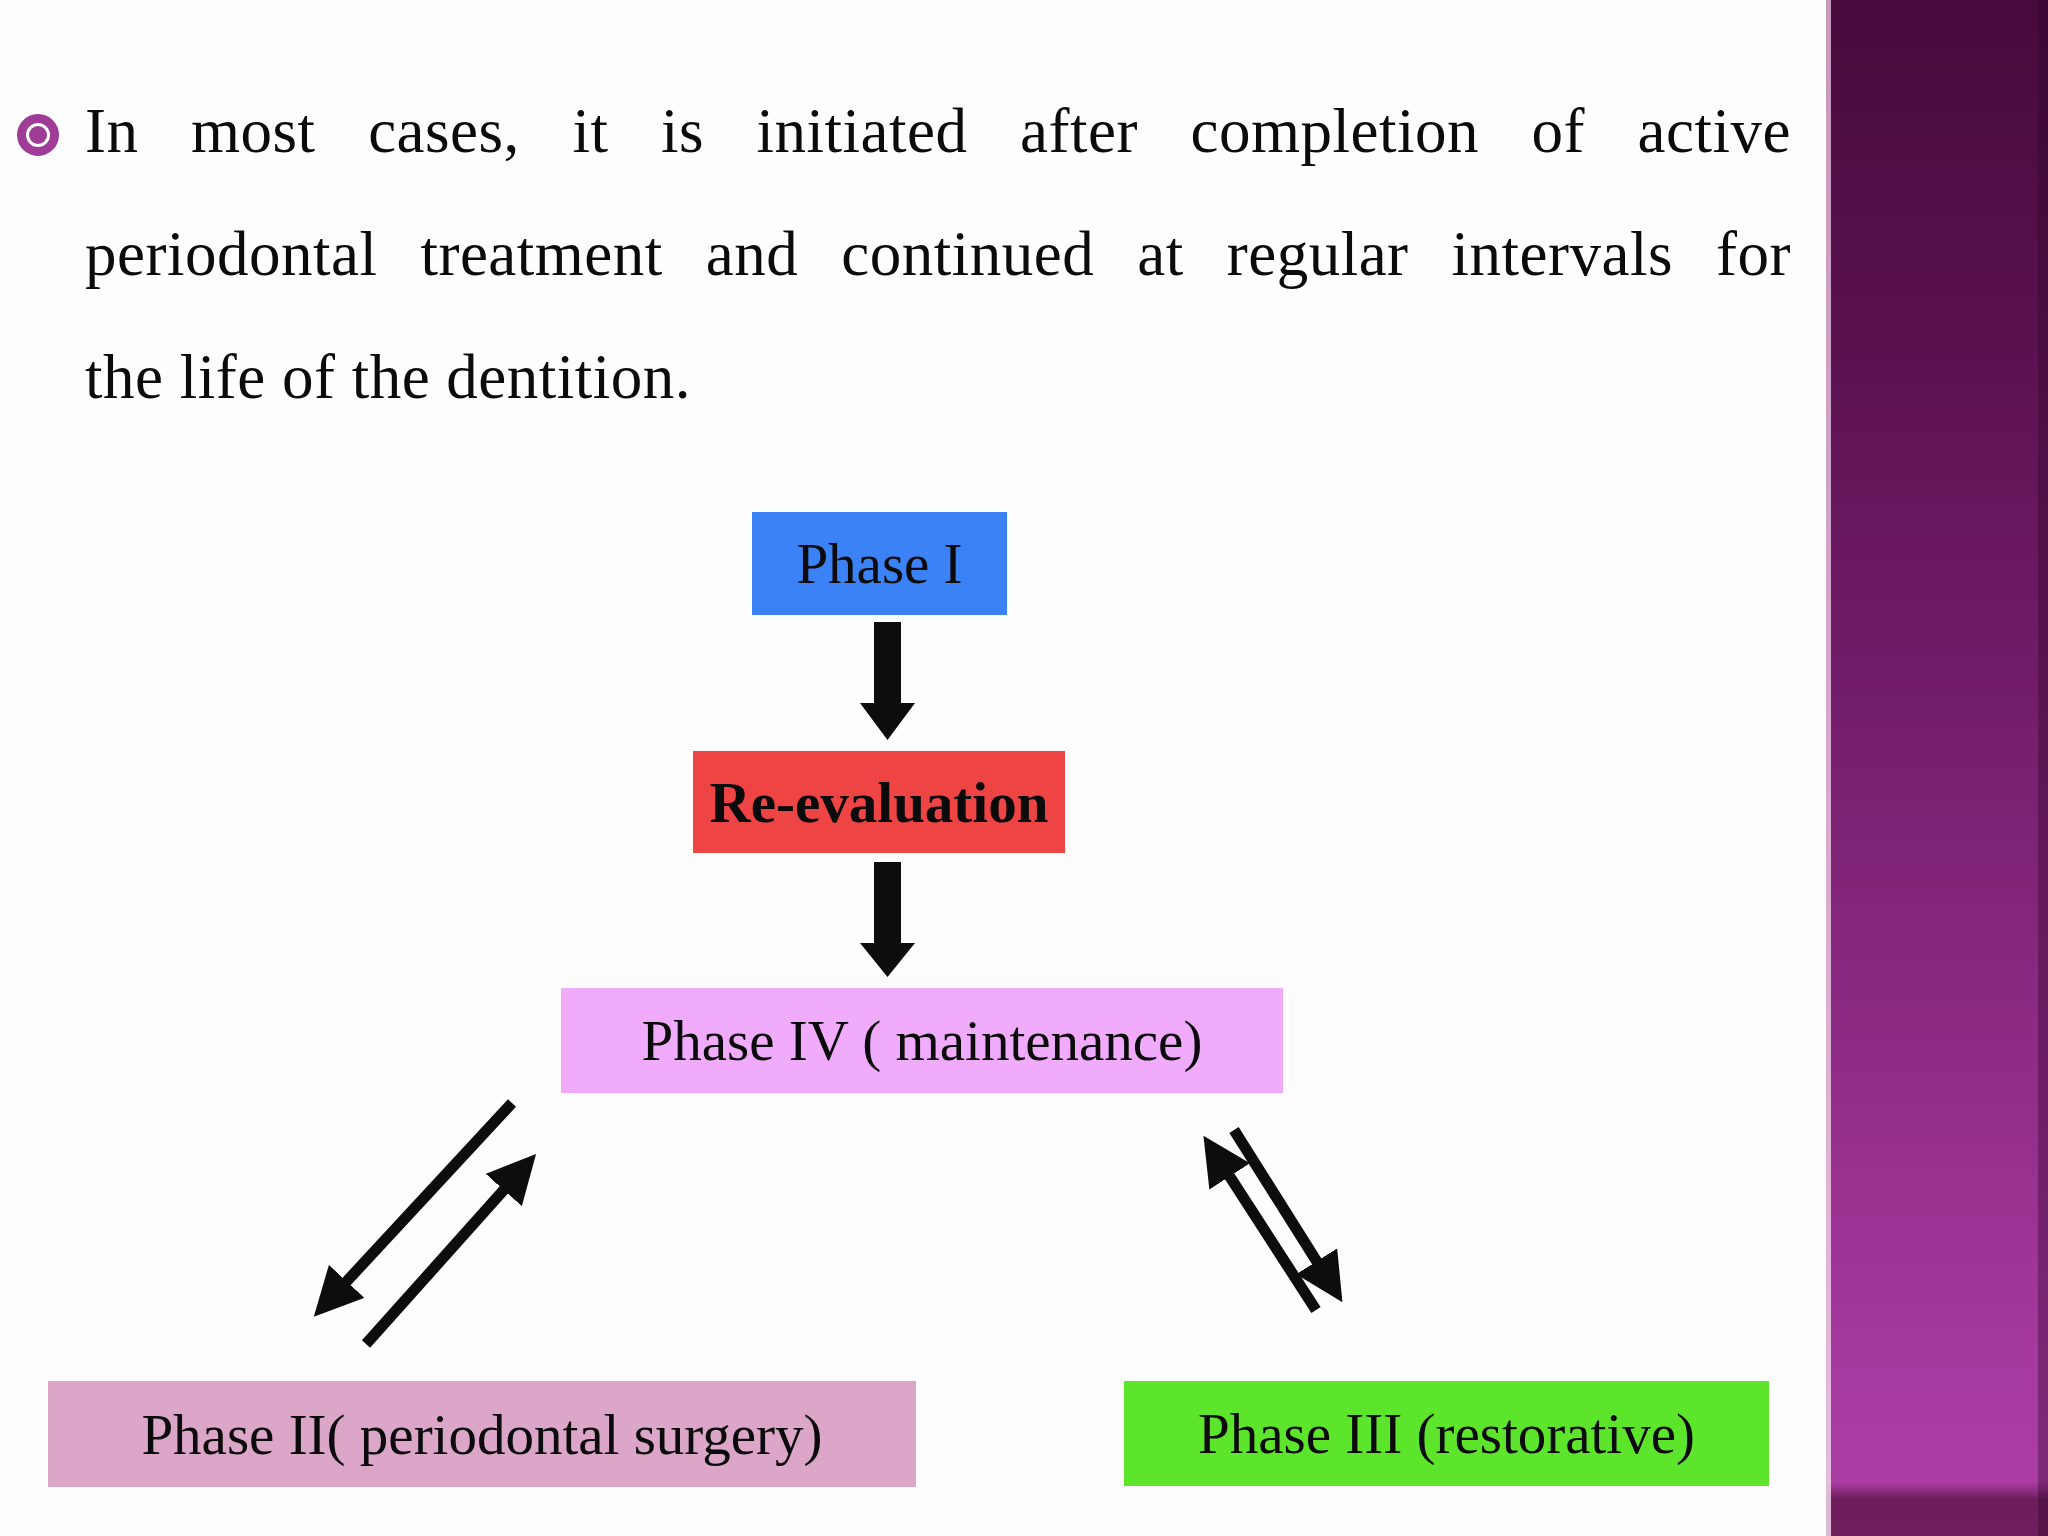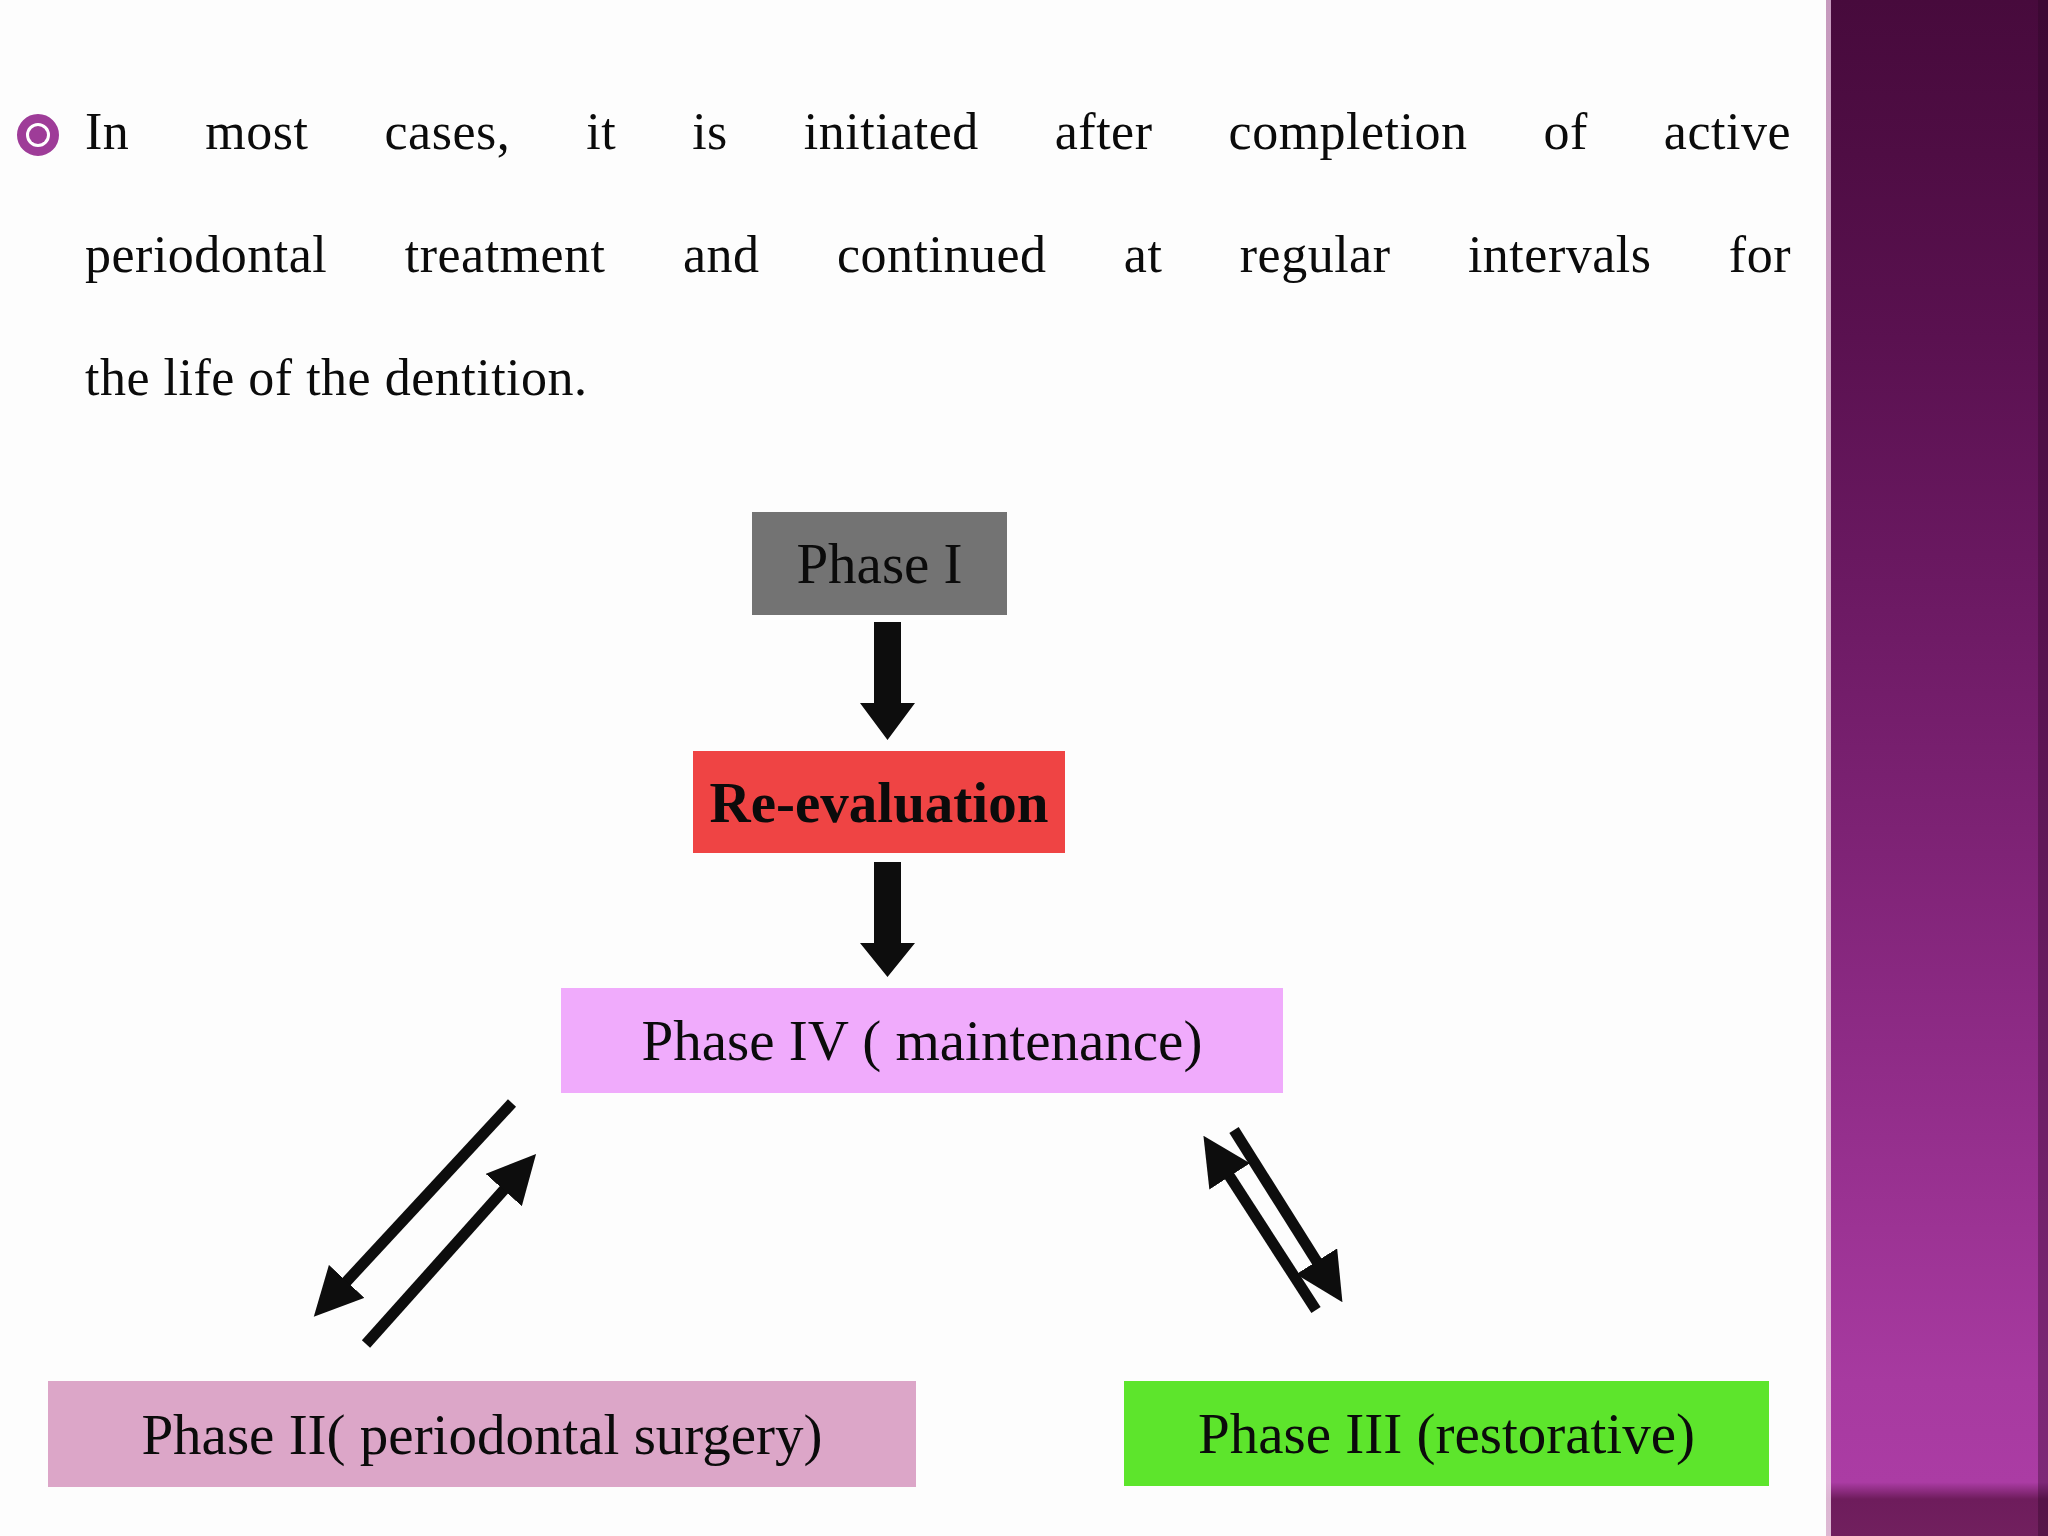"In most cases, it is" .paragraph { font-size: 52px -> 63px }
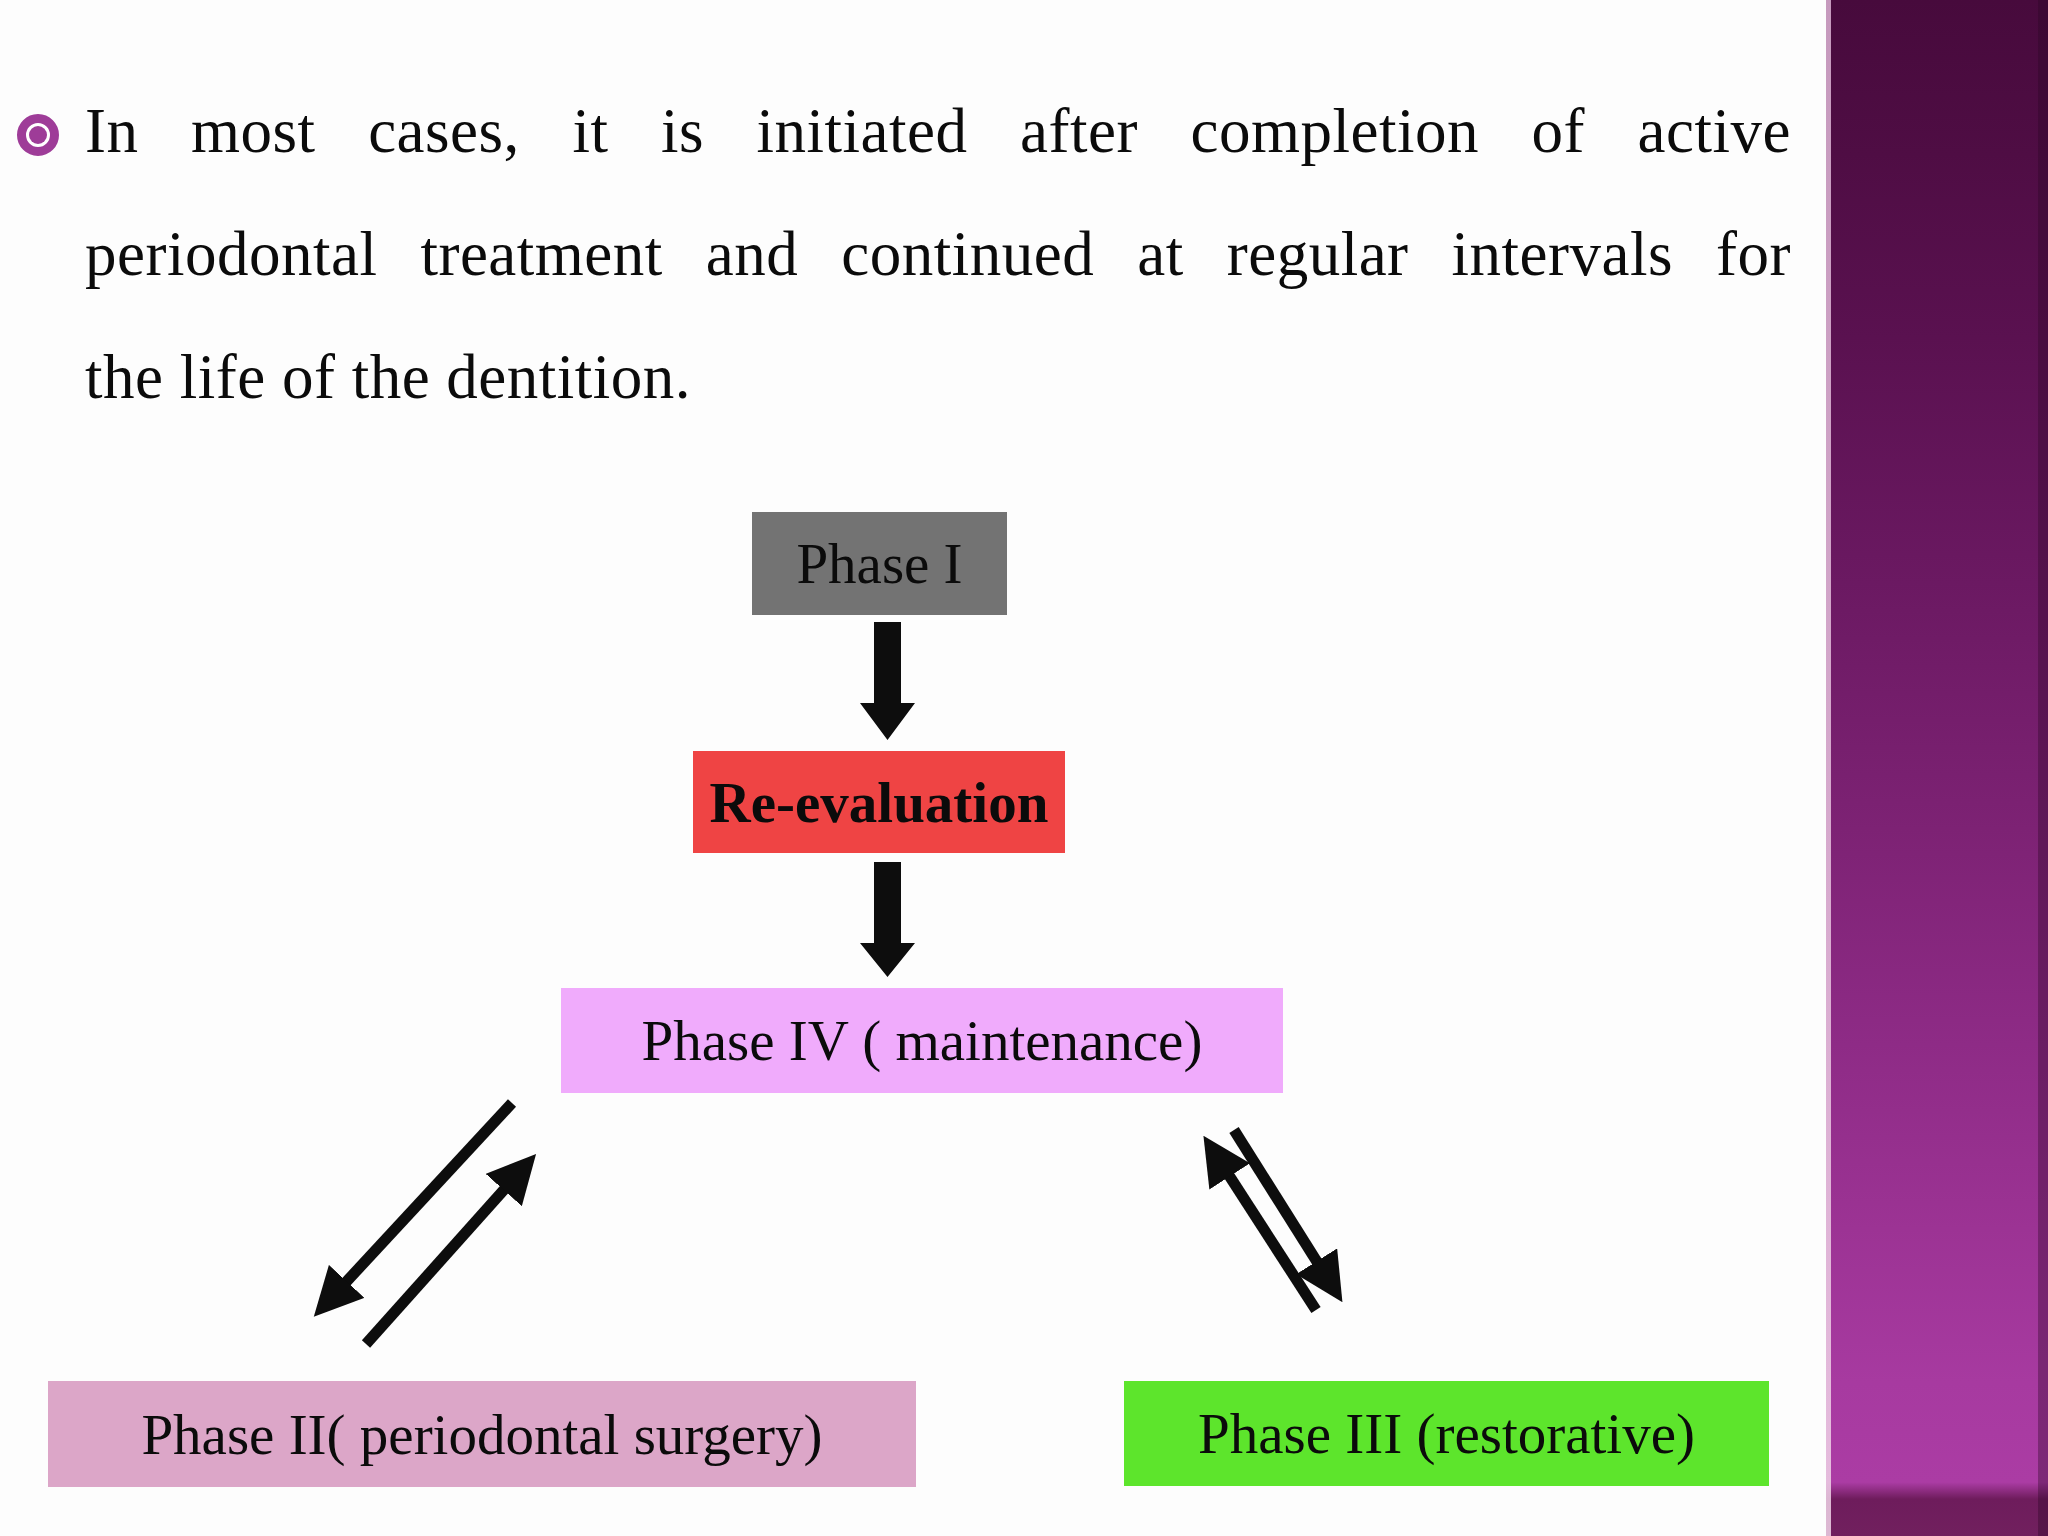"Phase I" div.node { background-color: #737373 -> #3b82f6 }
